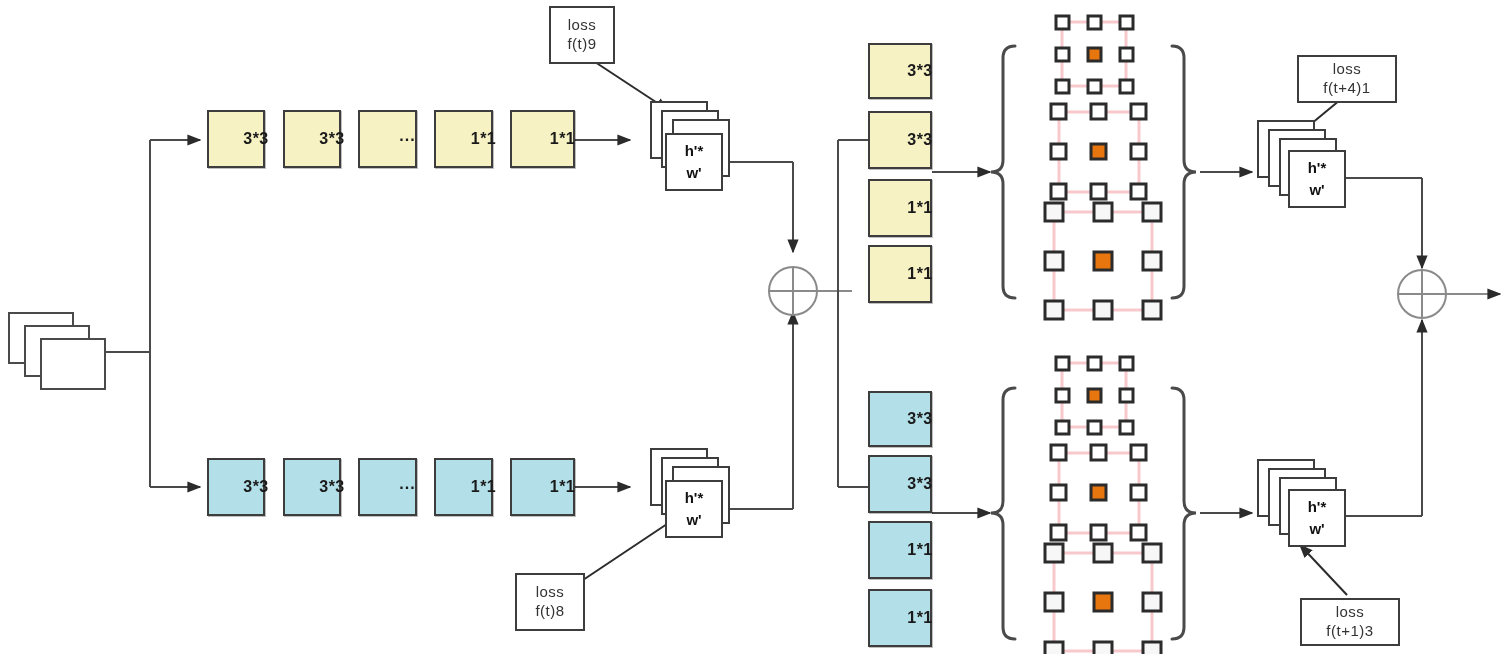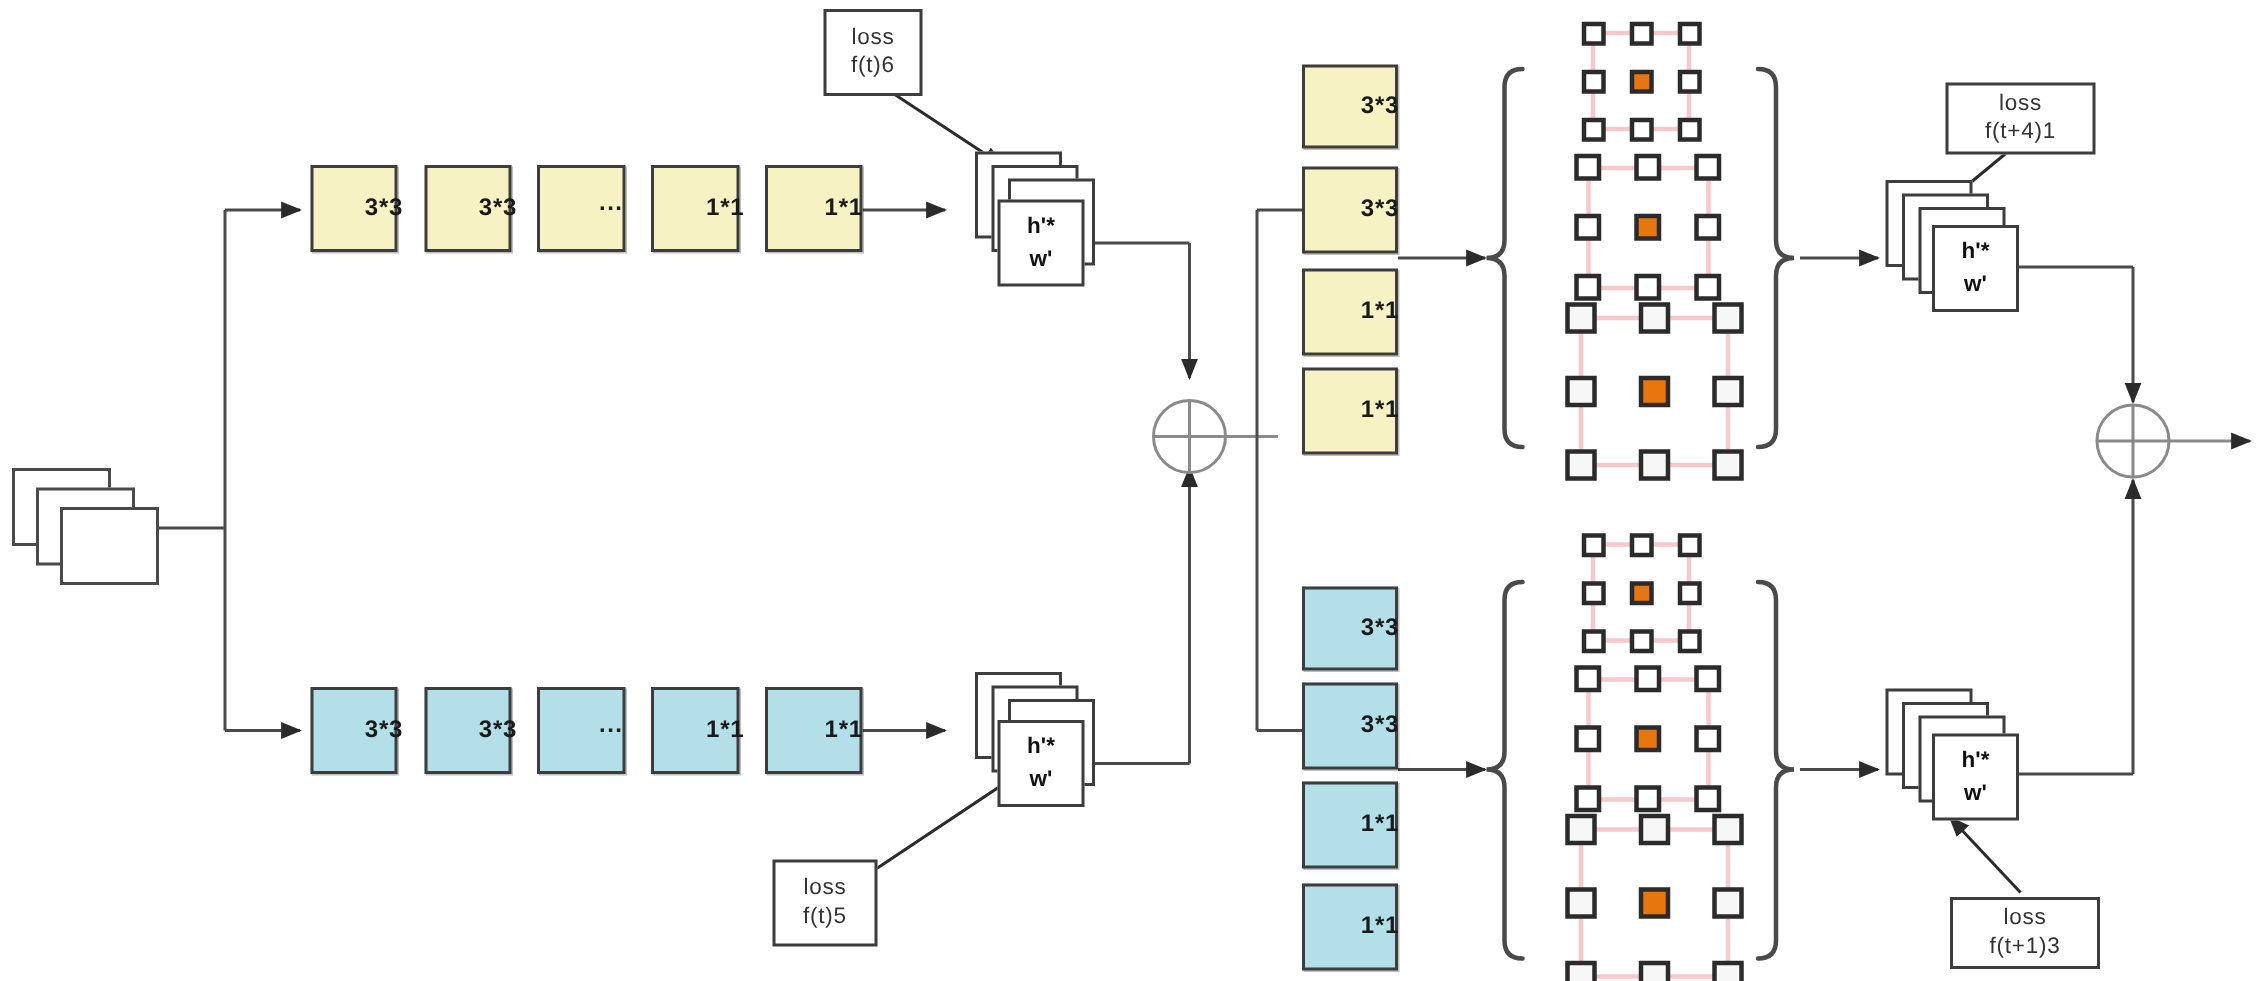"f(t)6" span { text: 6 -> 9 }
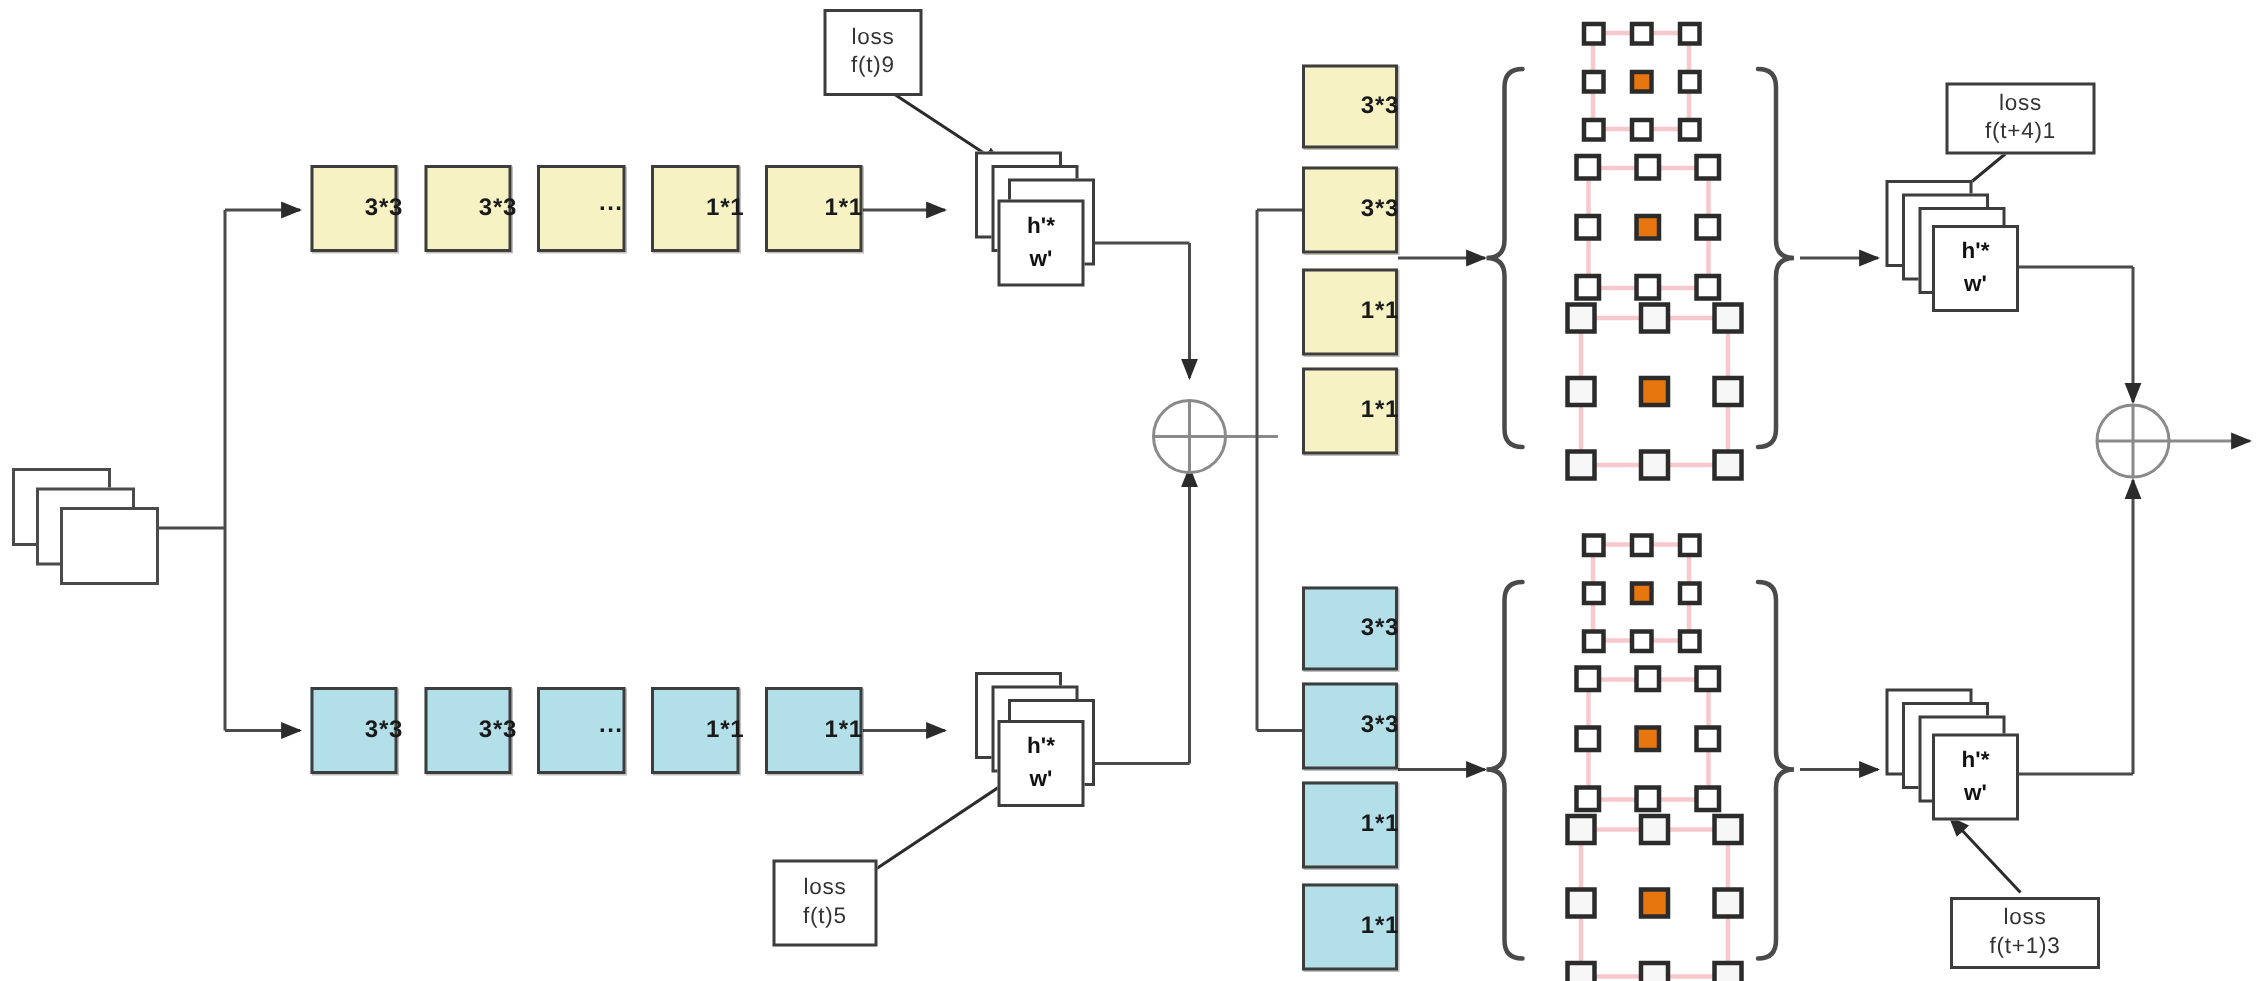"f(t)5" span { text: 5 -> 8 }
